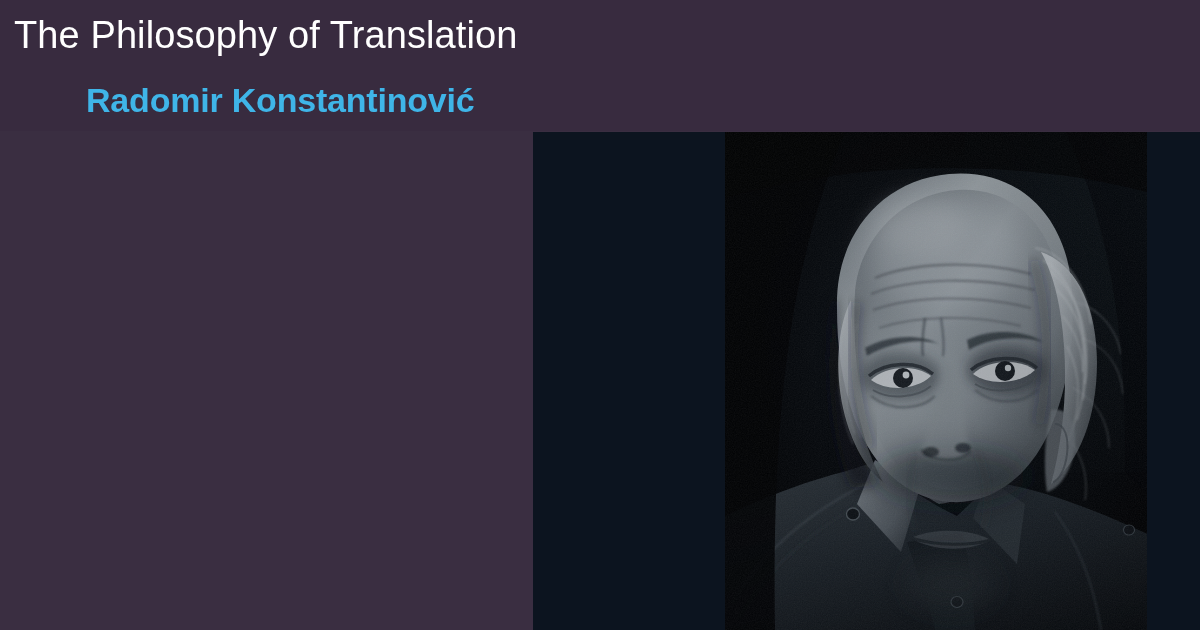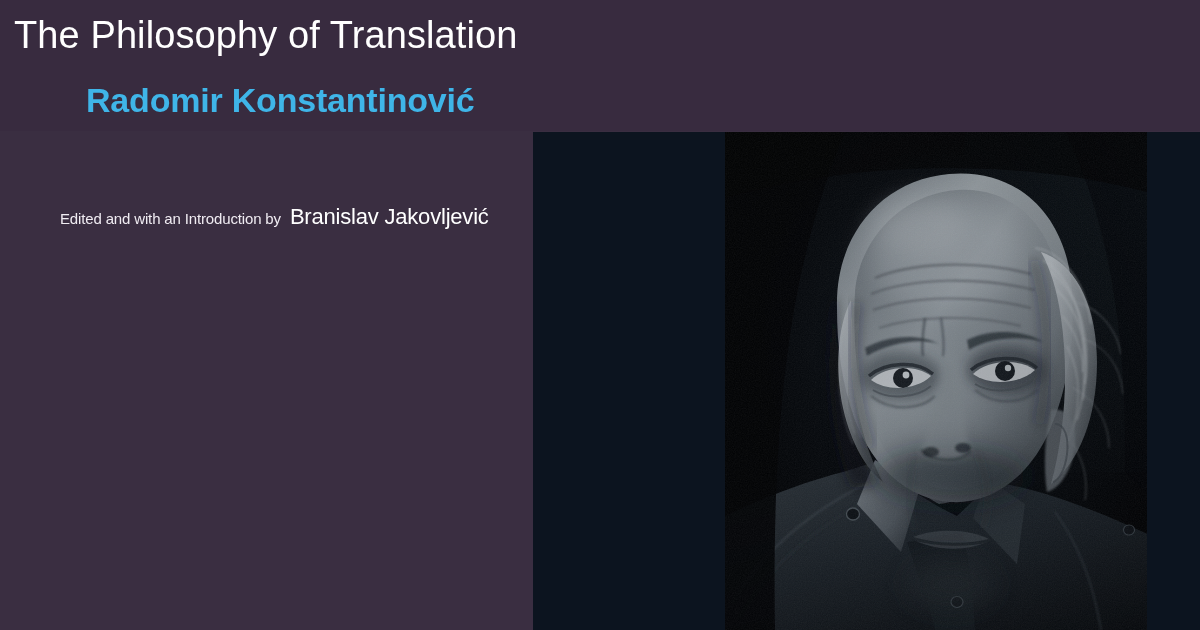"Edited and with an Introduction" div.credit { html: <div> <span>Edited and with an Introduction by</span><span>Branislav Jakovljević</span> </div> -> none }
